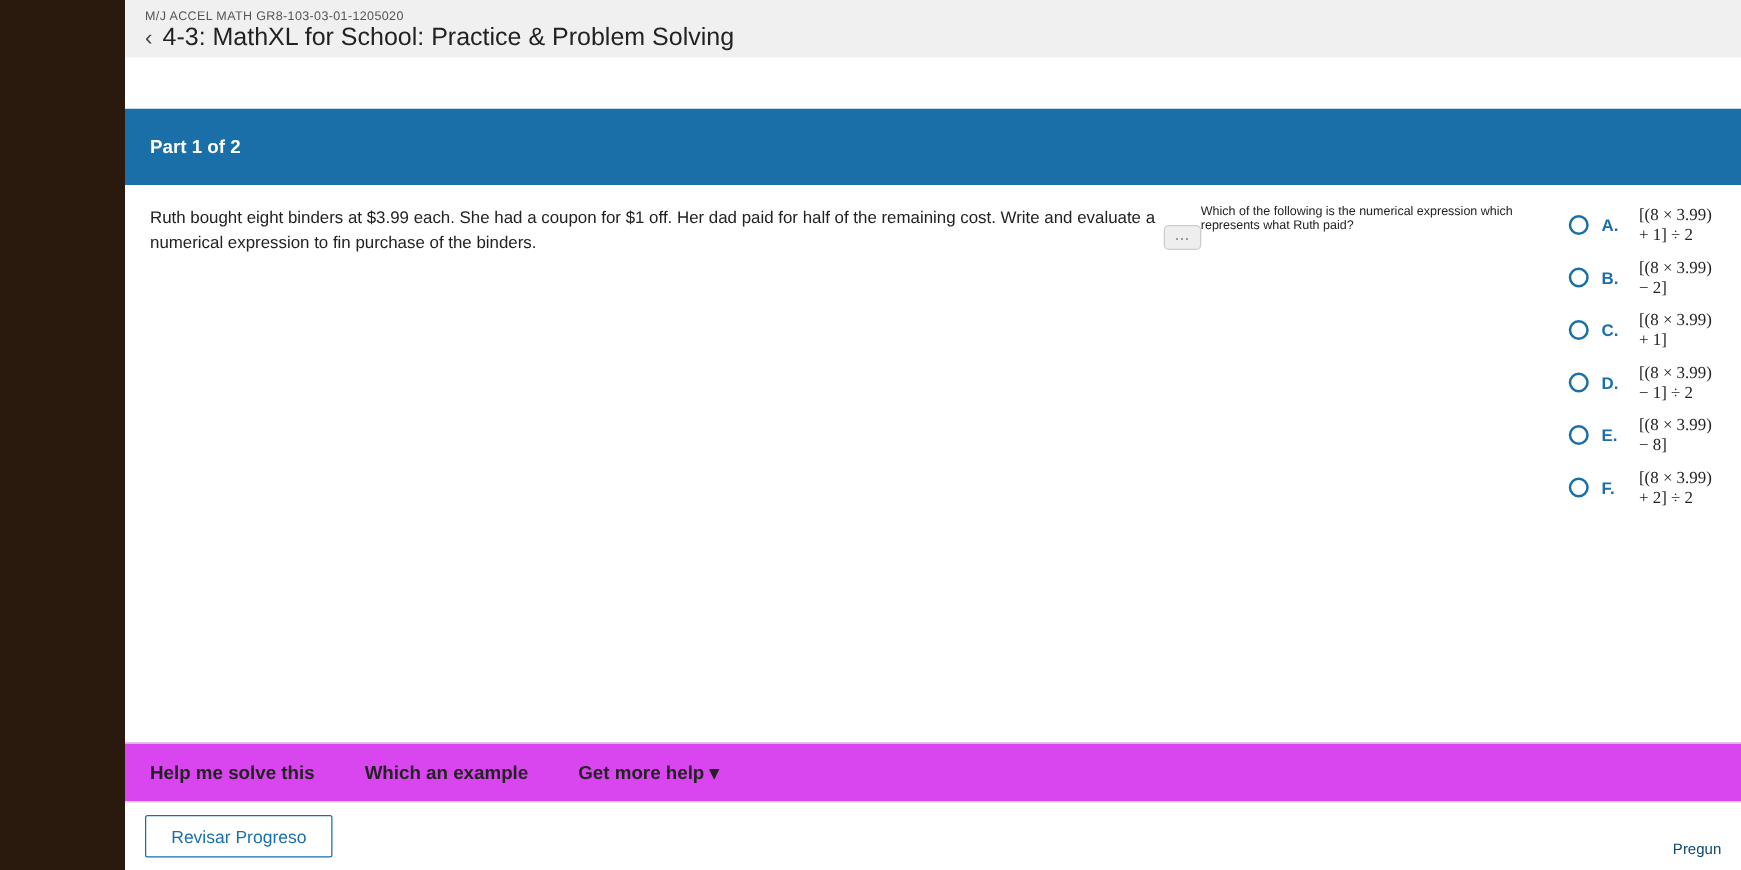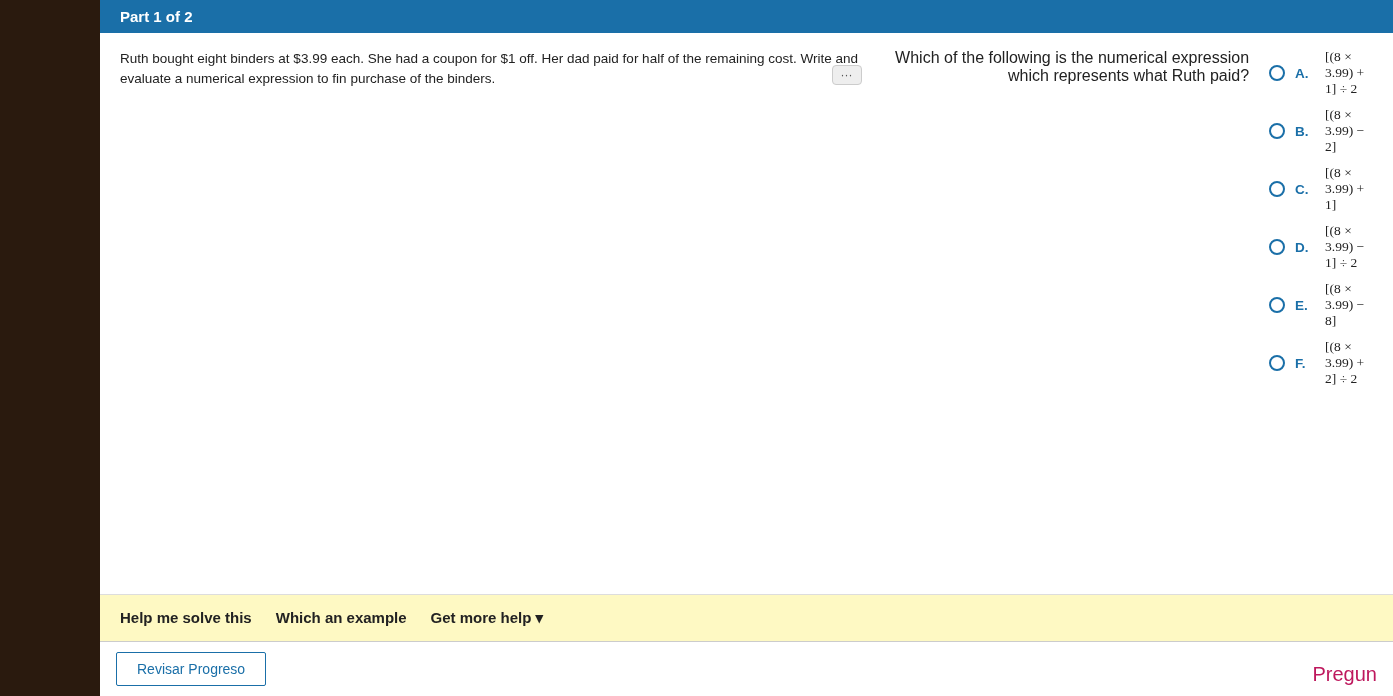"M/J ACCEL MATH GR8-103-03-01-1205020" div.breadcrumb-area { html: none -> <div> <div>M/J ACCEL MATH GR8-103-03-01-1205020</div> <div> <span>‹</span> <span>4-3: MathXL for School: Practice &amp; Problem Solving</span> </div> </div> }
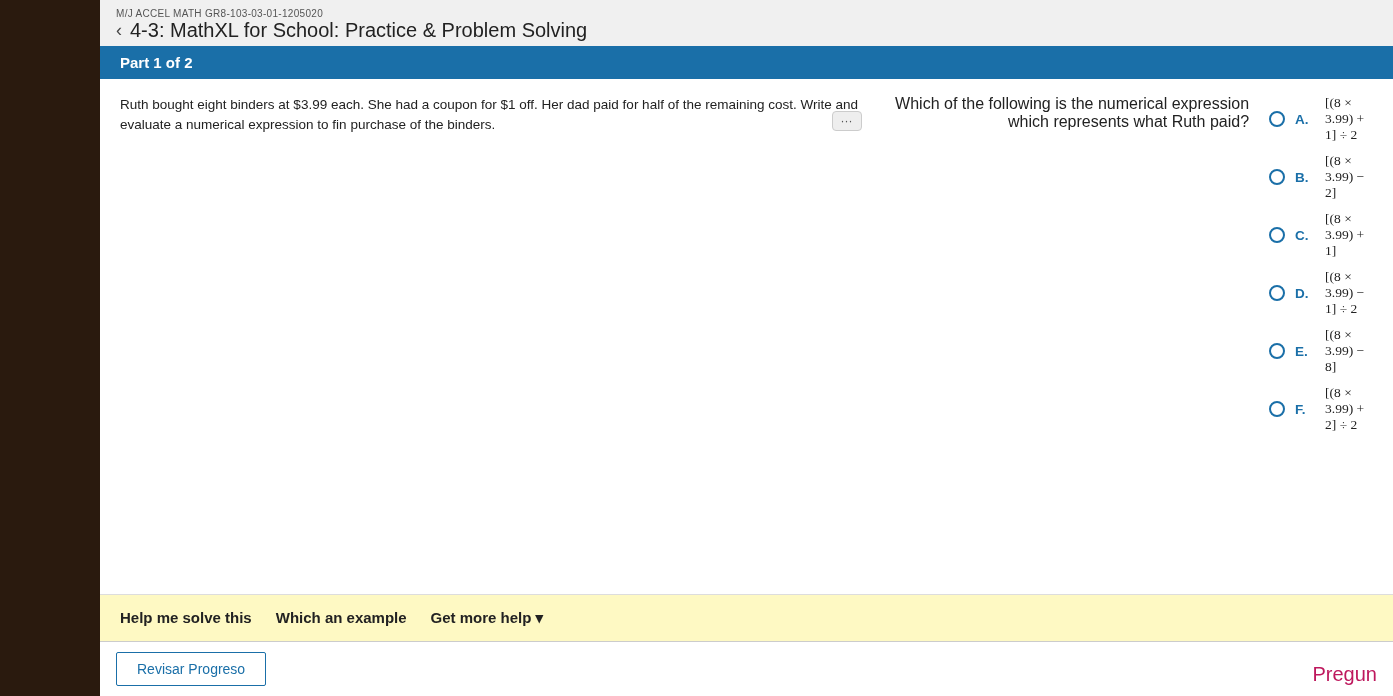"Part 1 of 2" .part-header { margin-top: none -> 41px; padding: 8px 20px -> 22px 20px }
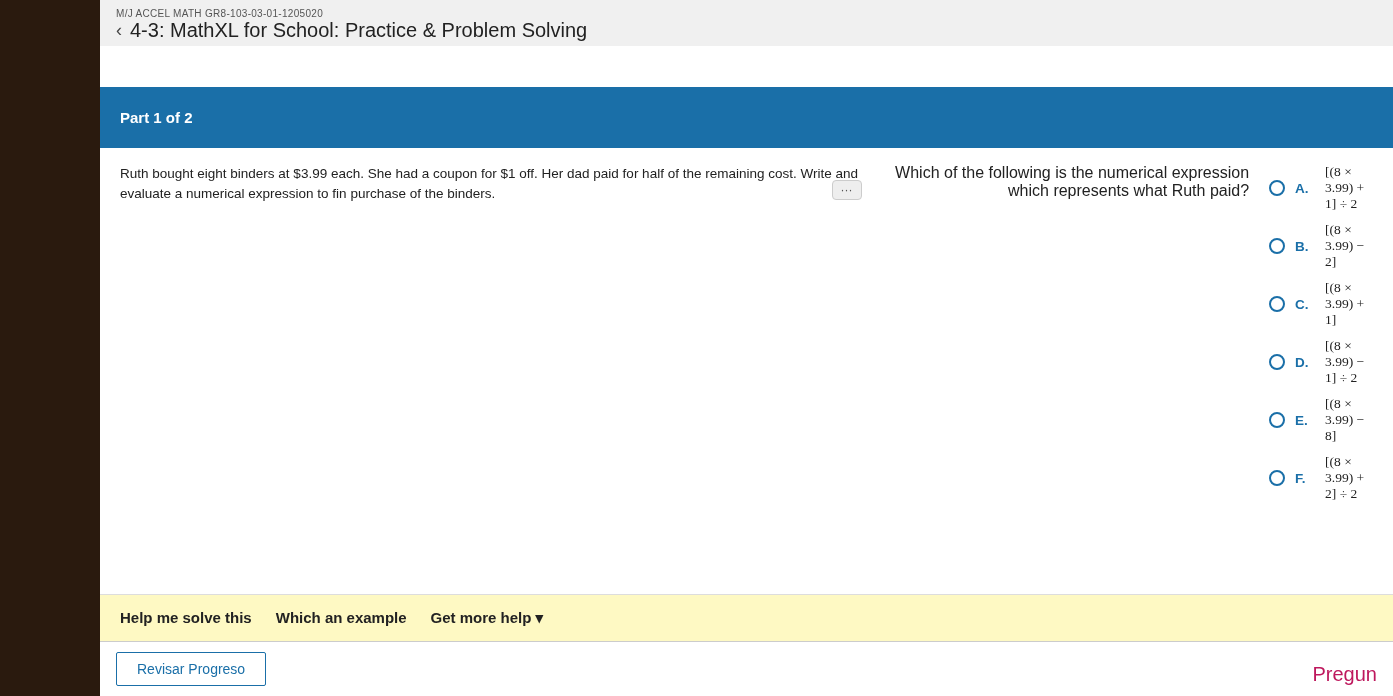"Which of the following is" .question-prompt { font-size: 16px -> 10px; text-align: right -> none }
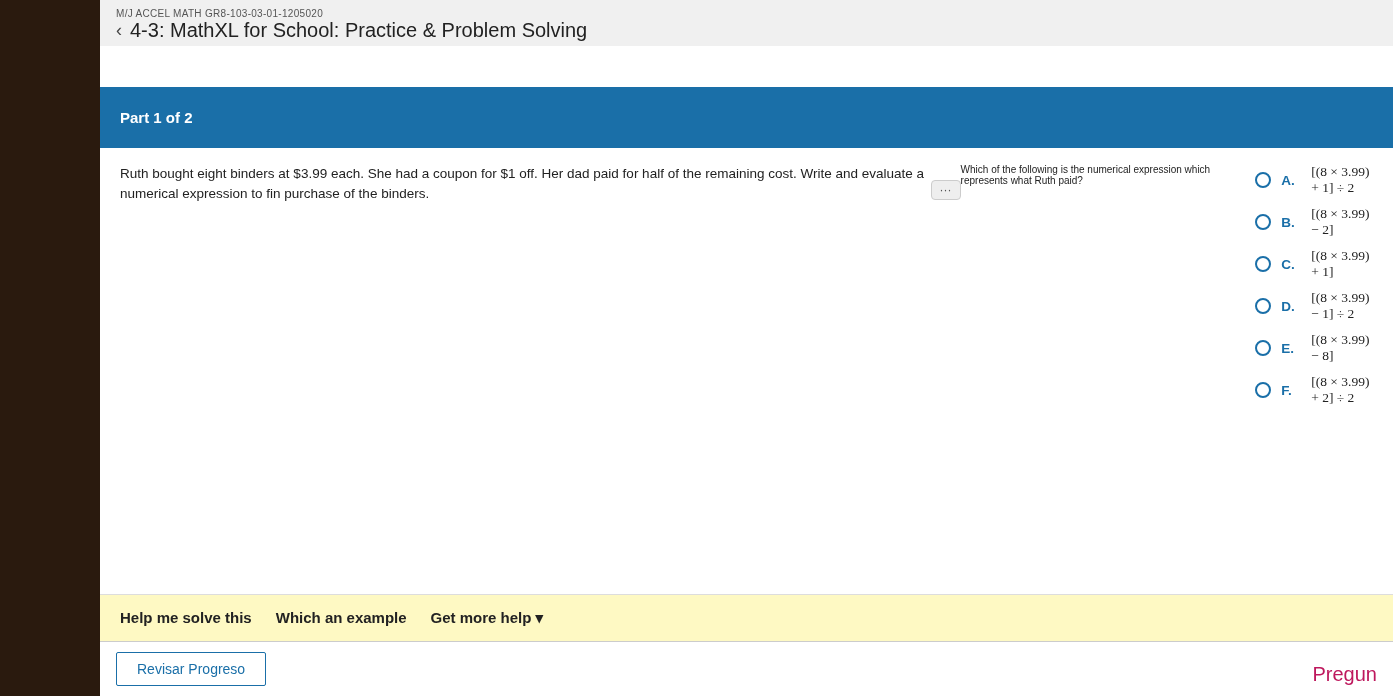"Help me solve this" .help-bar { align-items: flex-start -> center; background: #fef9c3 -> #d946ef; gap: 24px -> 40px }
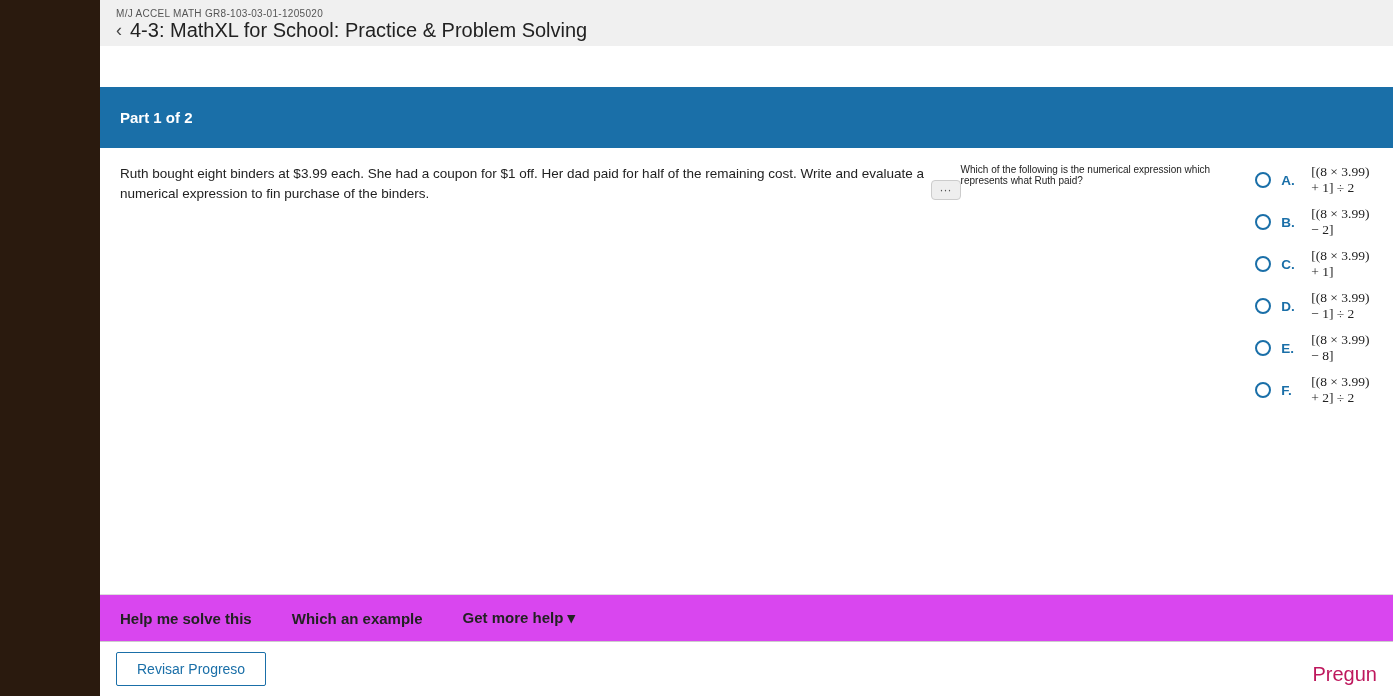"Pregun" .pregun-text { color: #be185d -> #0c4a6e; font-size: 20px -> 12px }
